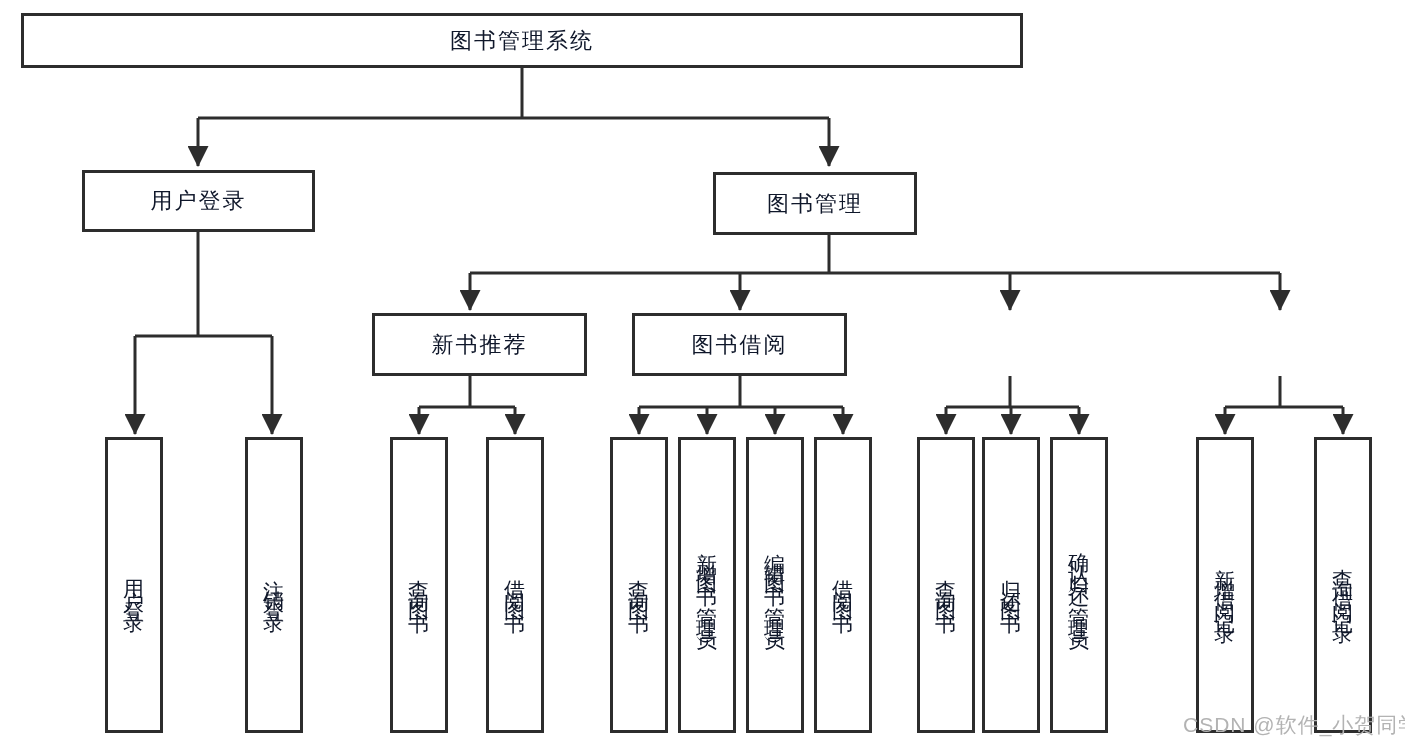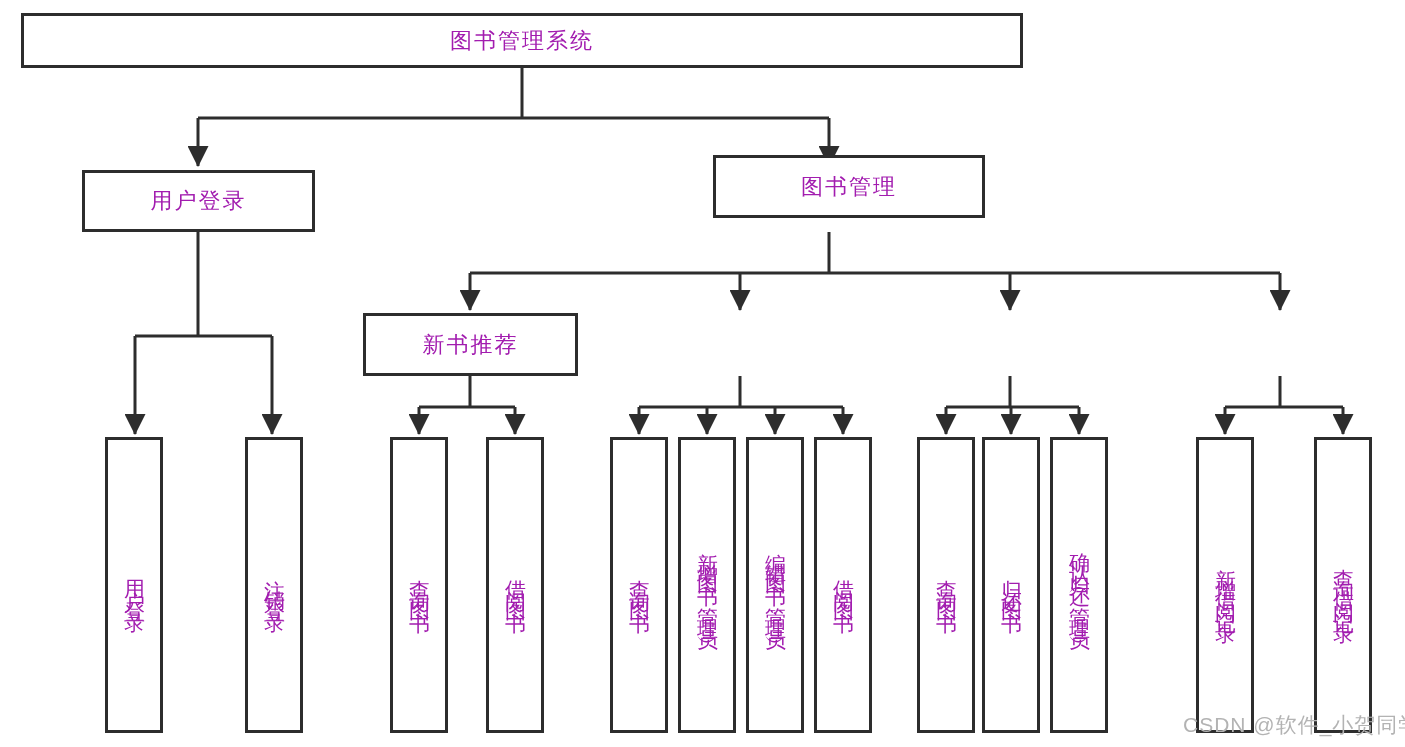"图书管理系统" .box { color: #a21caf -> #0f172a; font-family: Liberation Serif, serif -> none }
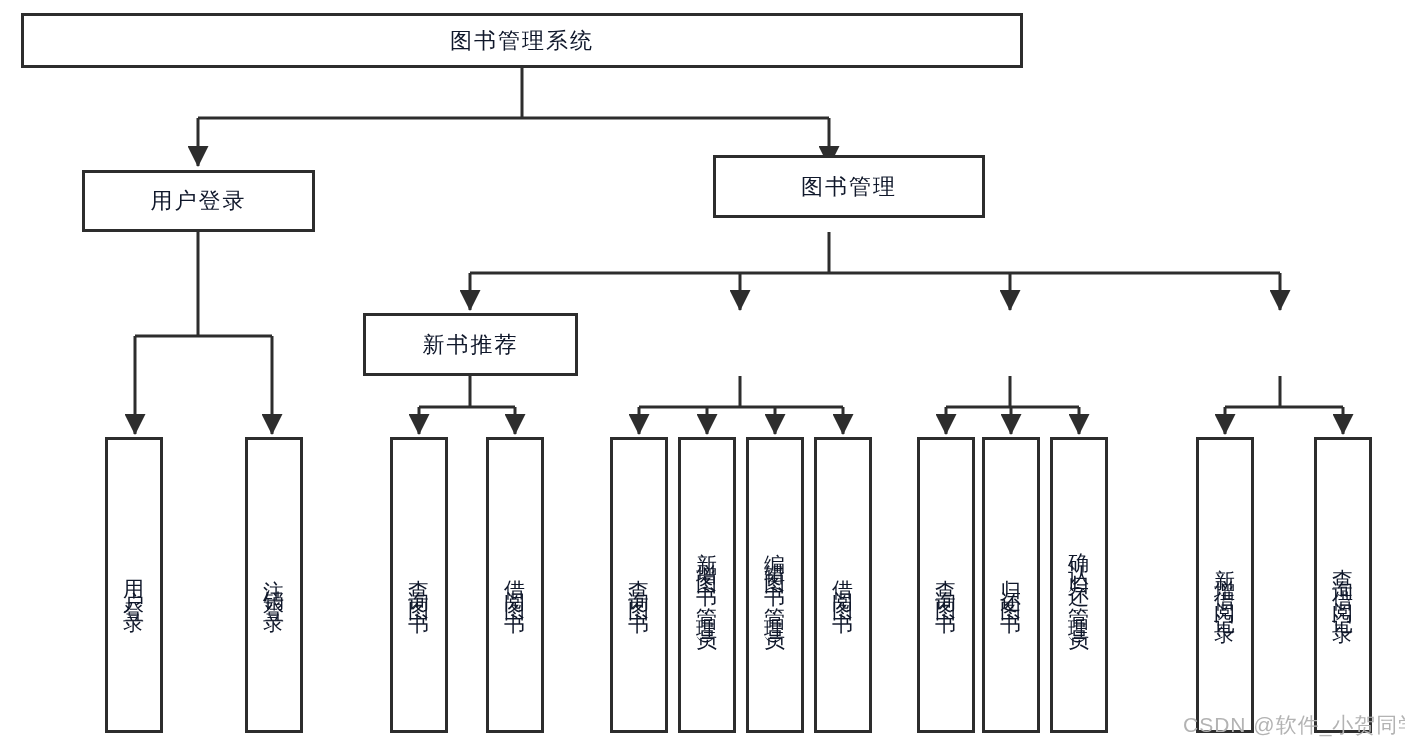"图书管理" div.box { top: 155px -> 172px; width: 272px -> 204px }
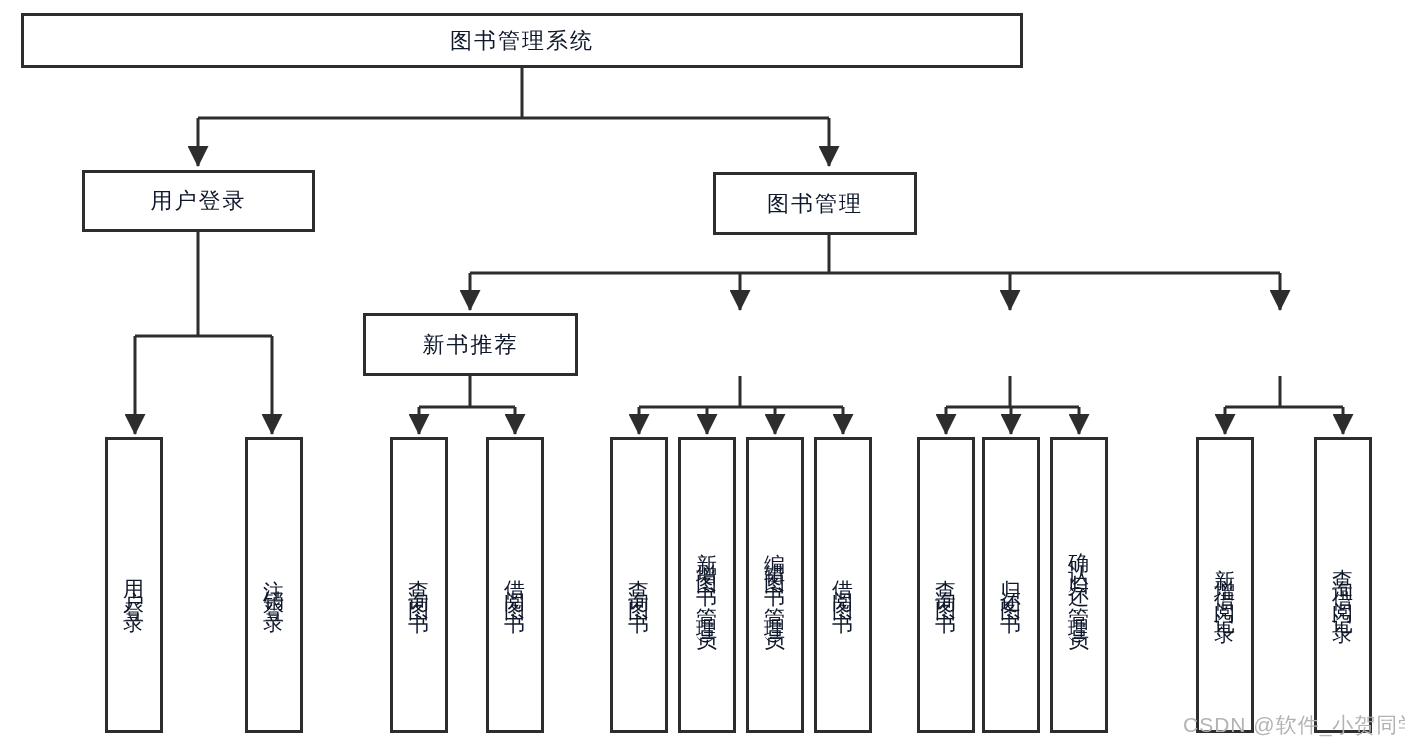"新书推荐" div.box { left: 363px -> 372px }
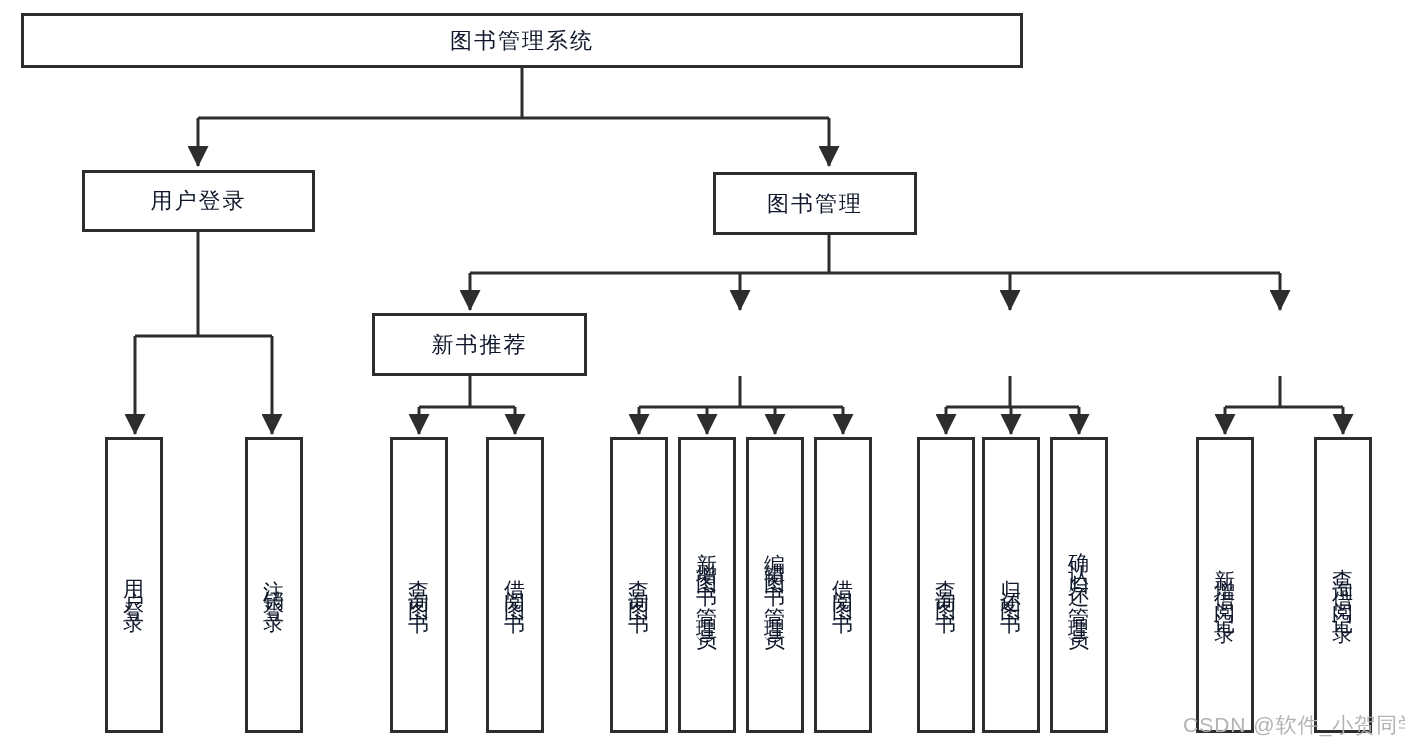"图书借阅" div.box { html: none -> <div> <span>图书借阅</span> </div> }
